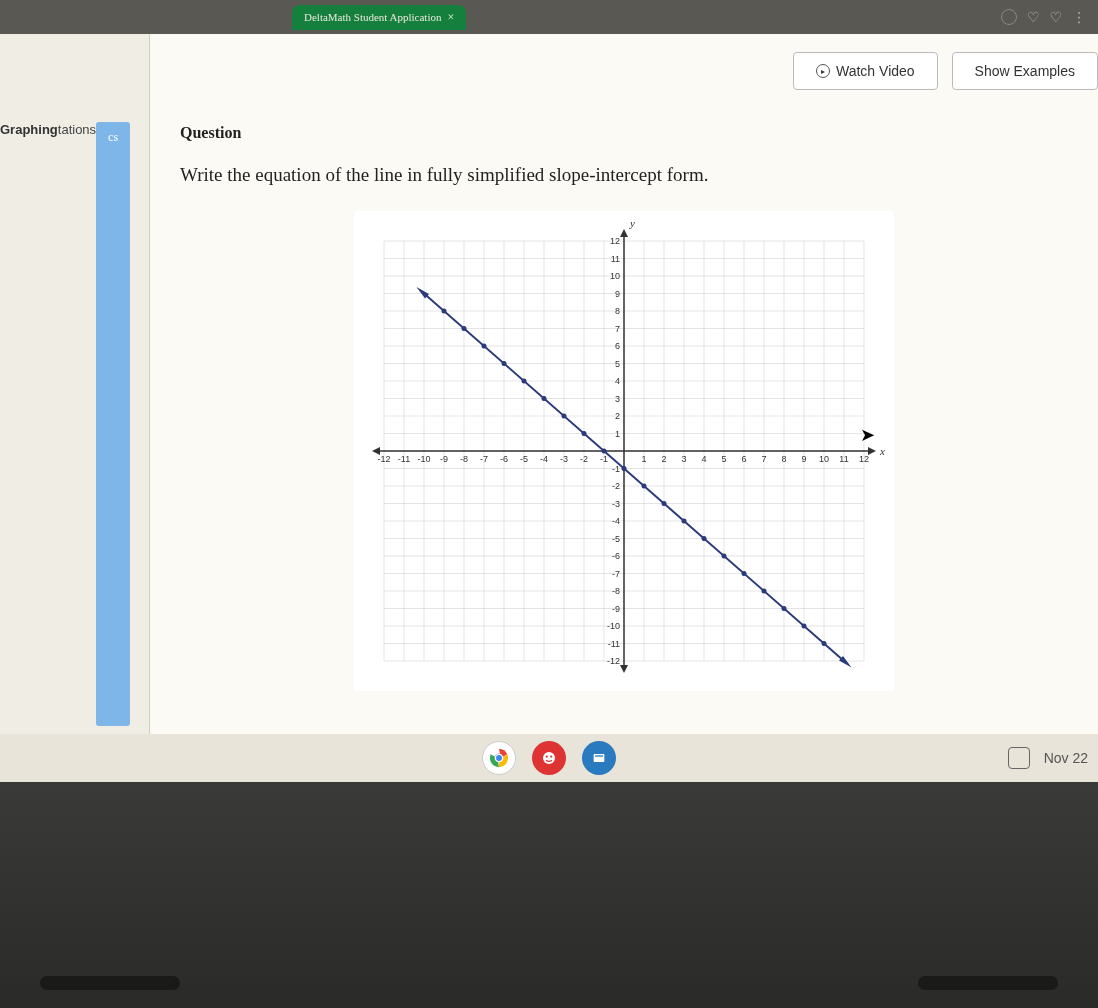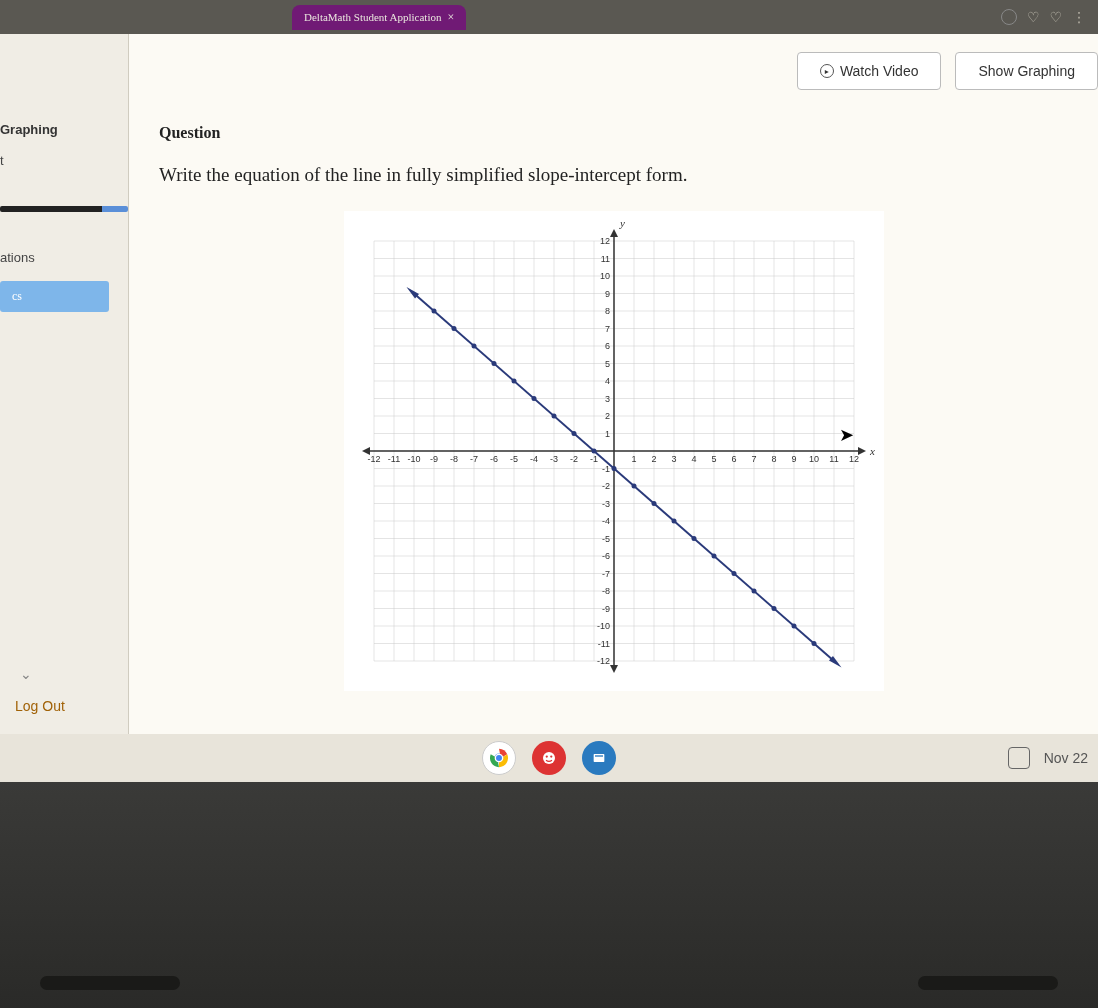"DeltaMath Student Application" .tab { background: #701a75 -> #15803d }
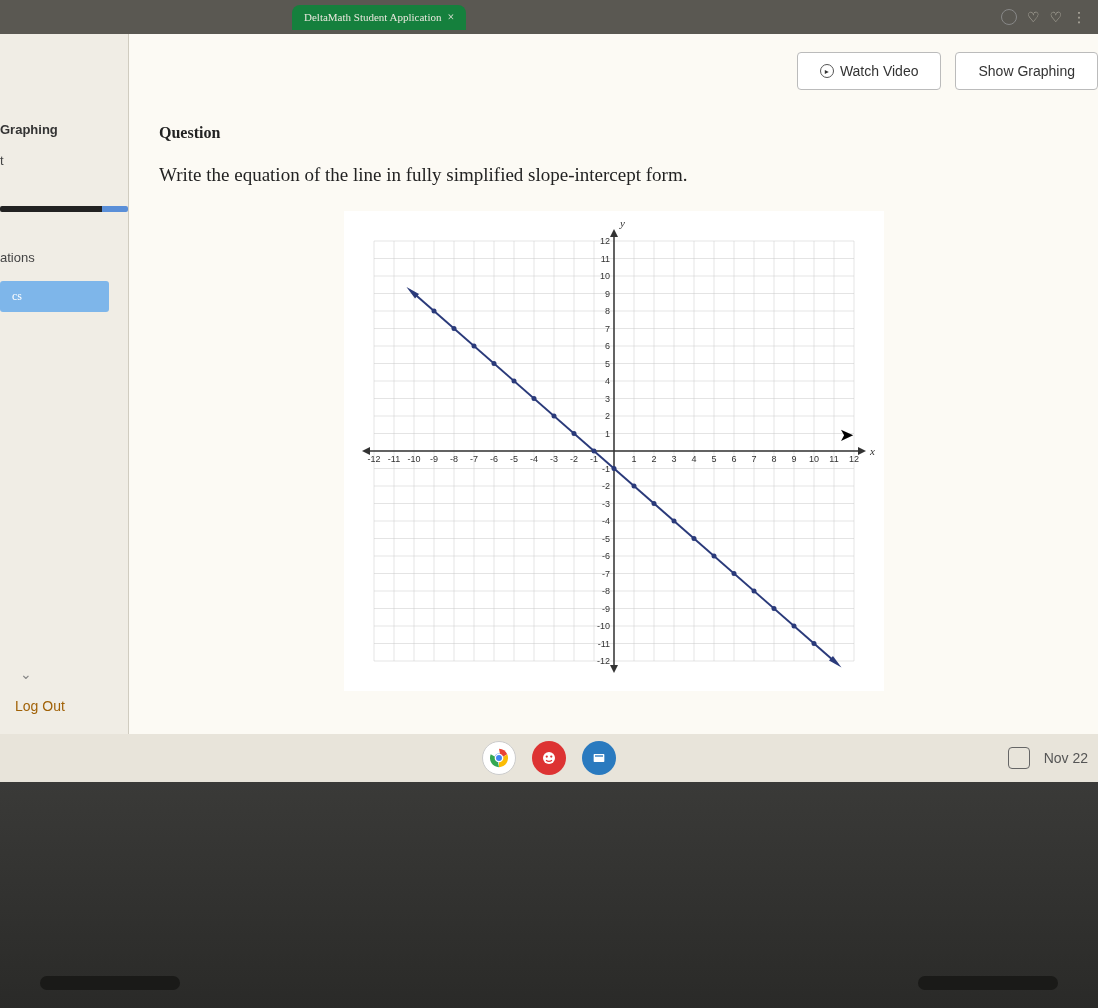"Show Graphing" span { text: Graphing -> Examples }
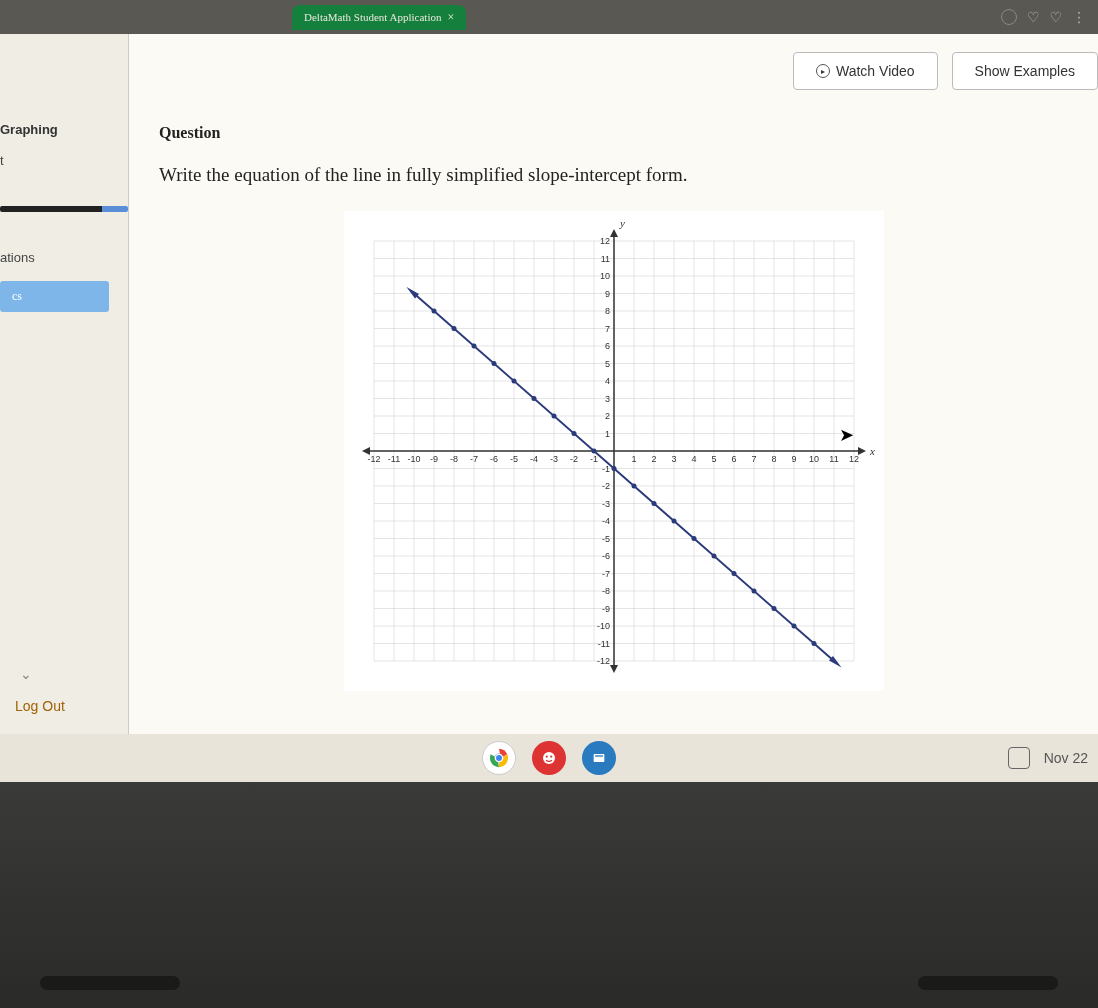"Graphing" .sidebar { flex-direction: column -> row; width: 129px -> 150px }
